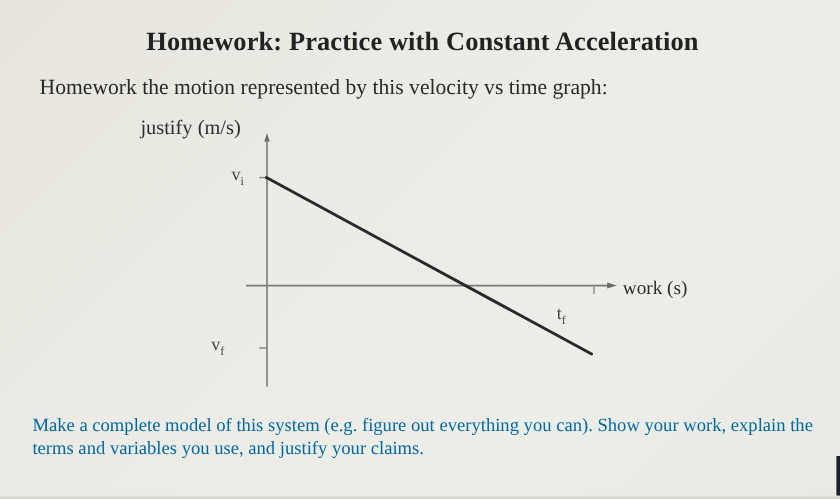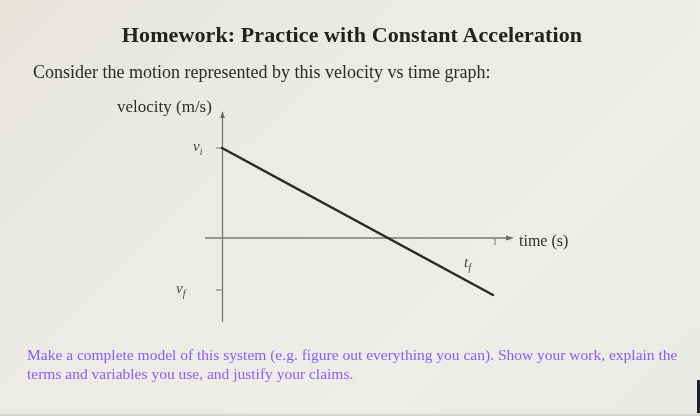"Consider the motion represented by" div.intro { text: Consider -> Homework }
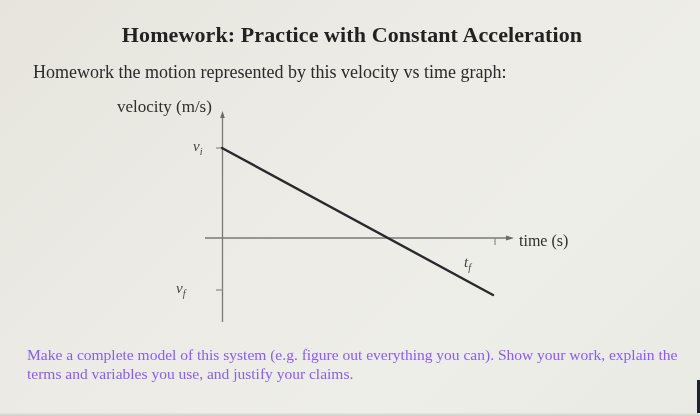"velocity (m/s)" div.ylabel { text: velocity -> justify }
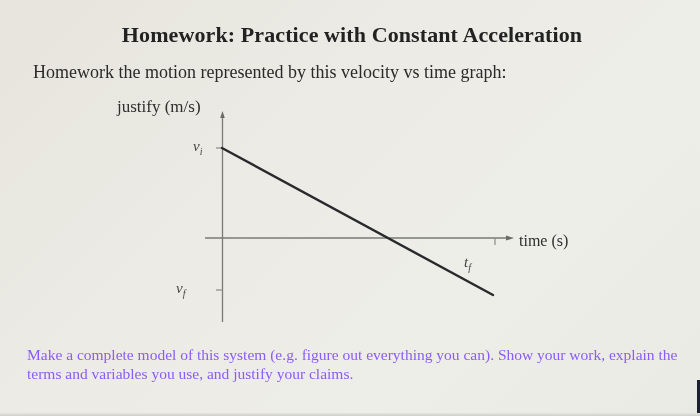"vi" .math { font-style: italic -> none }
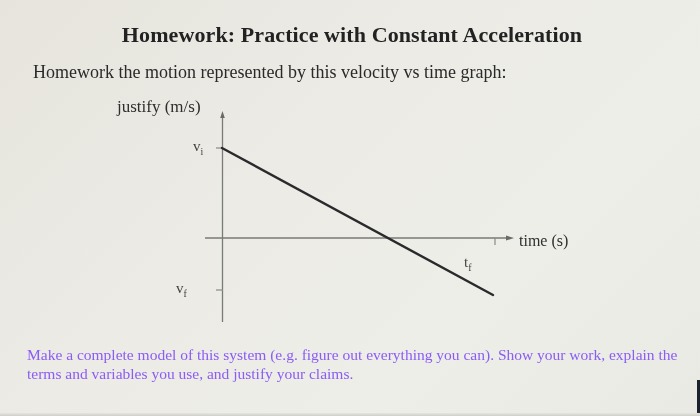"time (s)" div.xlabel { text: time -> work }
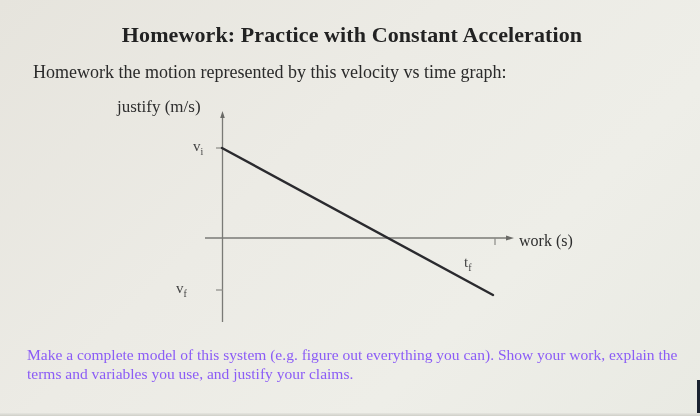"Make a complete model of" .footer { color: #8b5cf6 -> #0369a1 }
